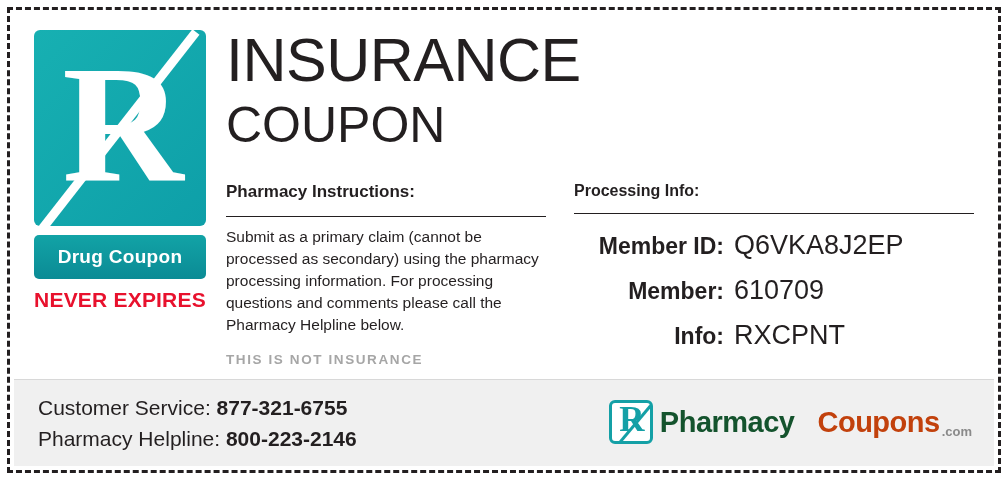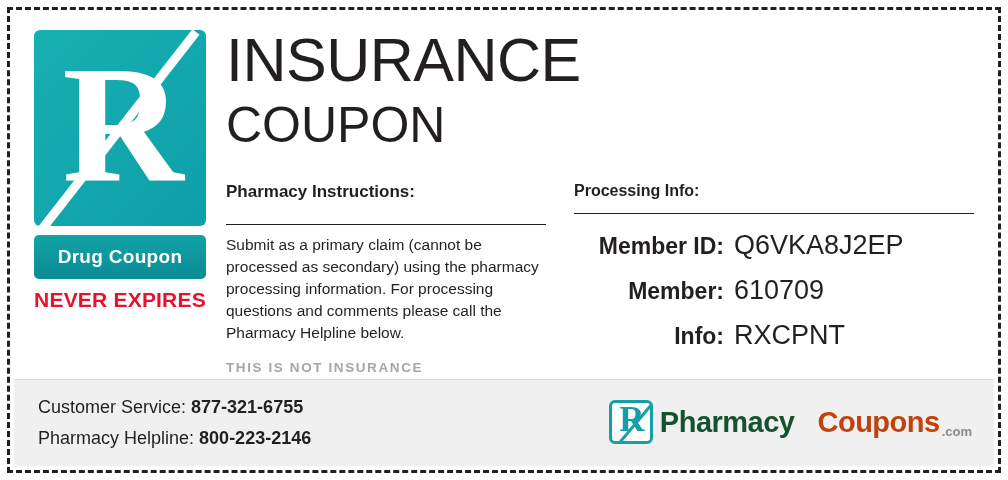"Pharmacy Instructions:" .sec-head { padding-bottom: 22px -> 14px }
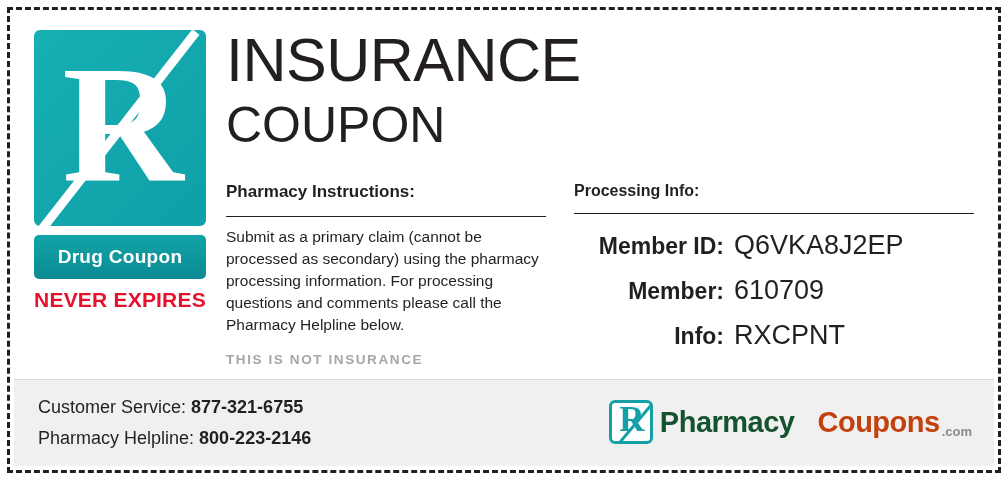"Customer Service: 877-321-6755" .contact-line { font-size: 18px -> 21px }
